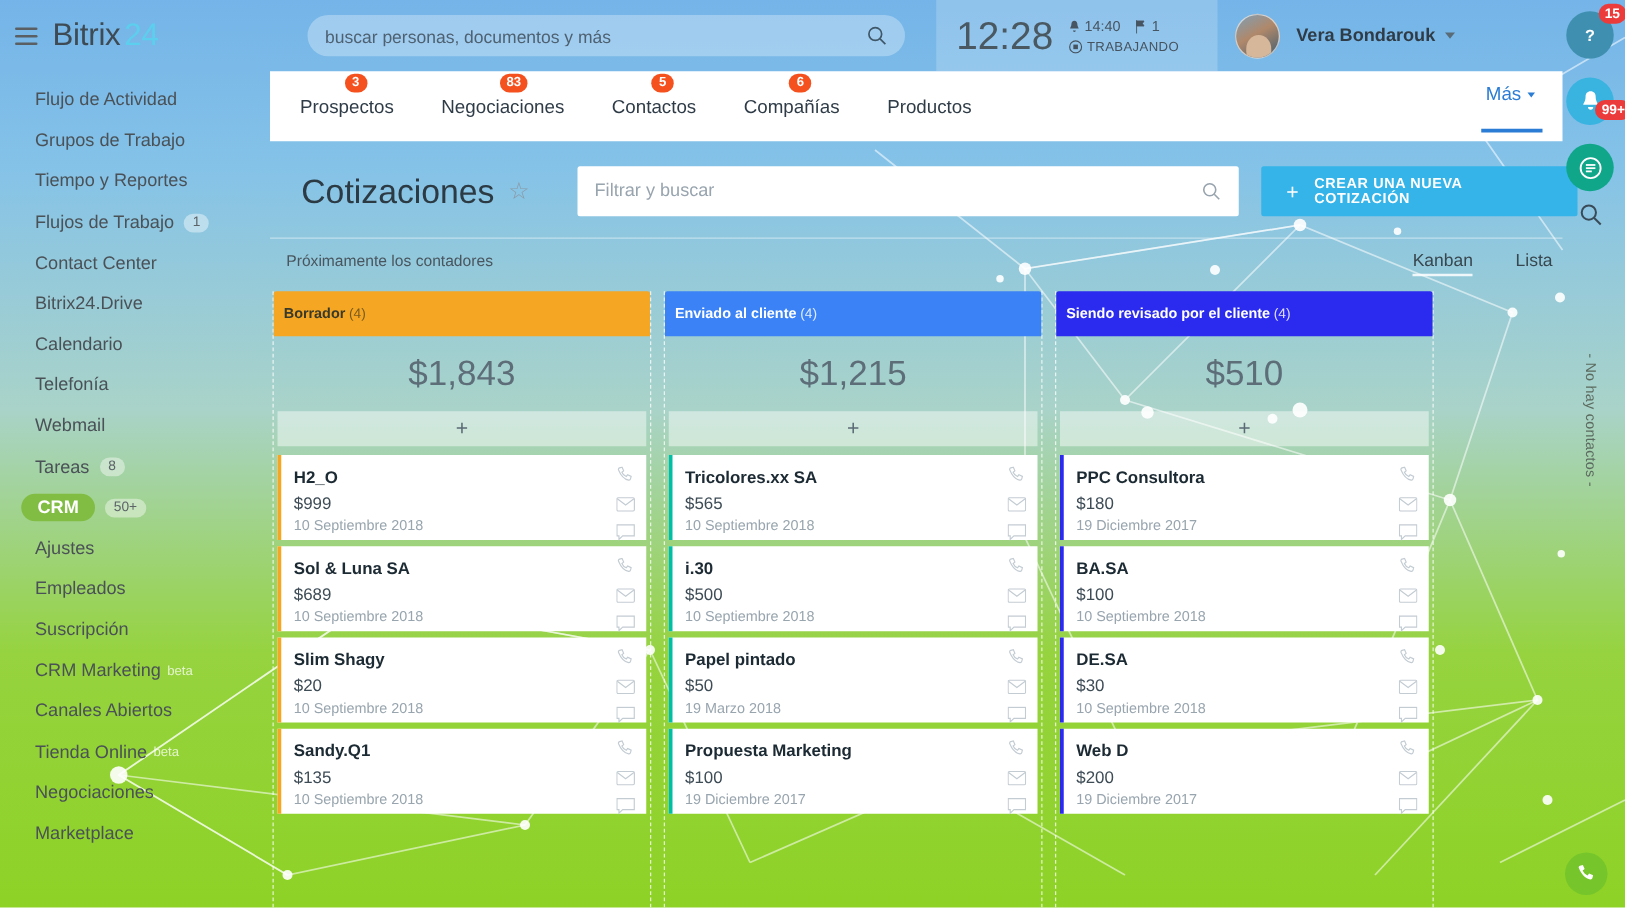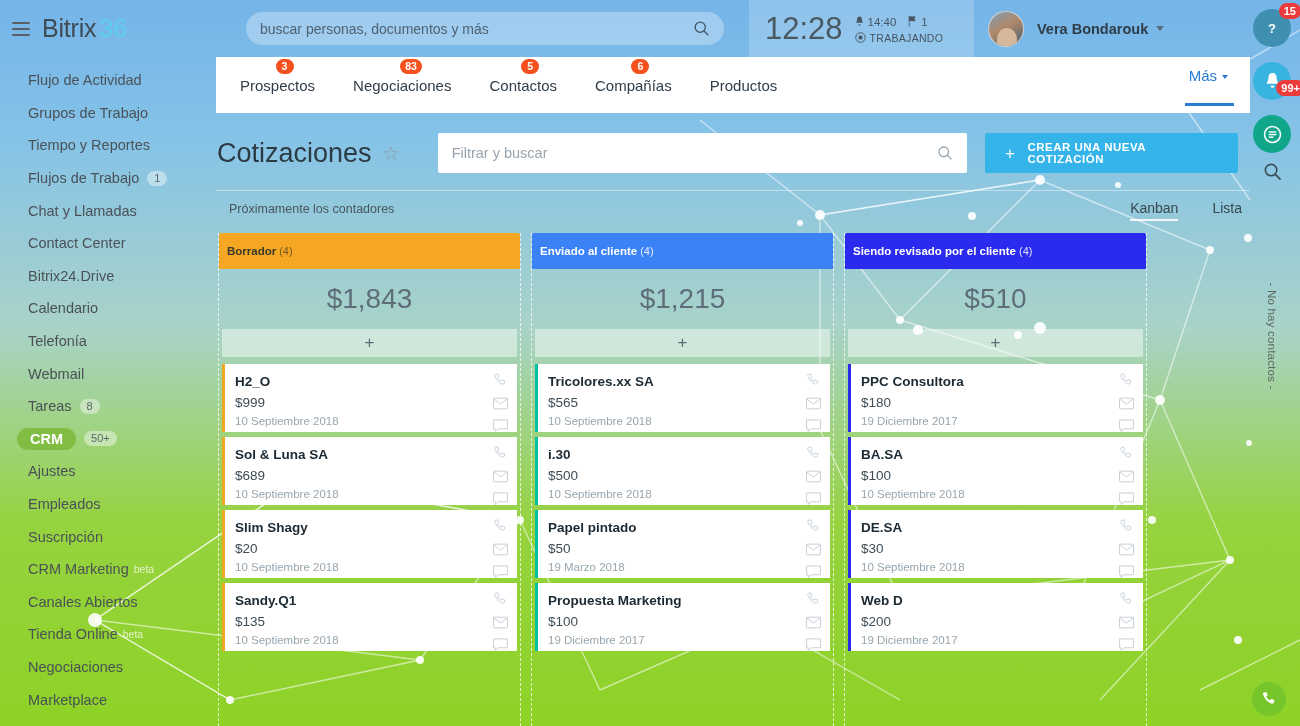"36" div.logo-24 { text: 36 -> 24 }
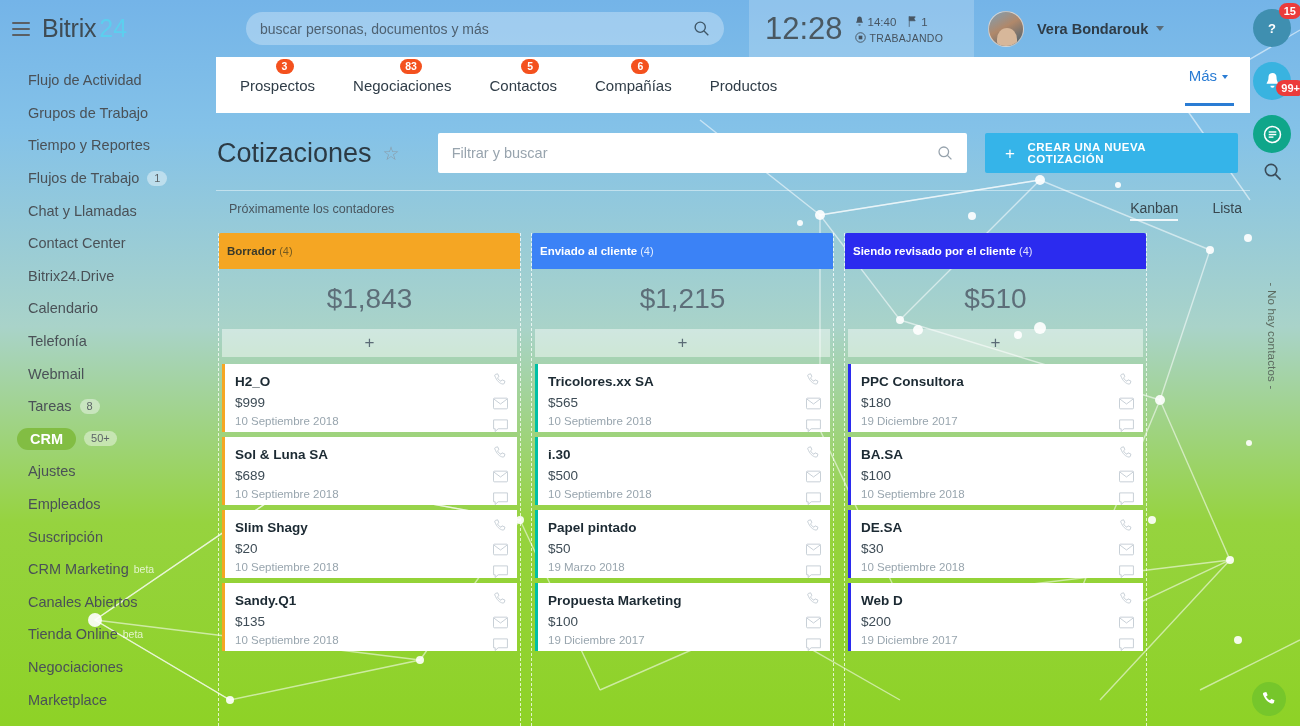"Cotizaciones" .page-head { left: 204px -> 228px }
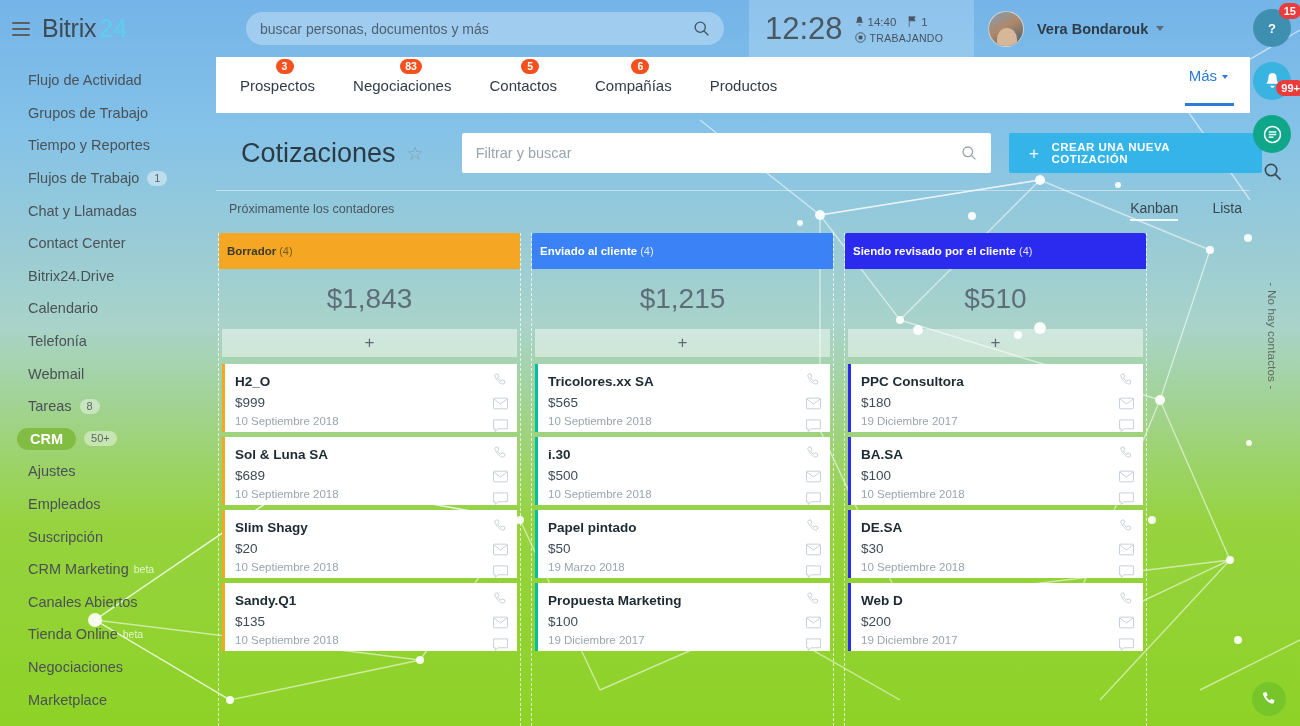"Chat y Llamadas" div.nav-item { html: <div> <span>Chat y Llamadas</span> </div> -> none }
